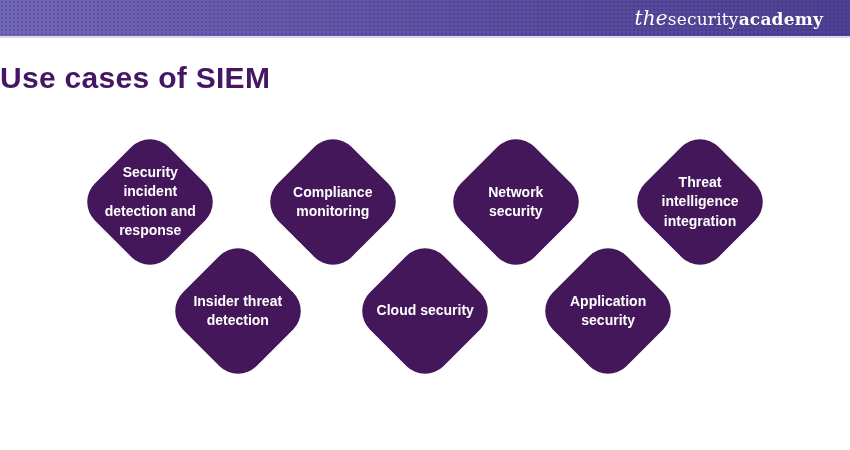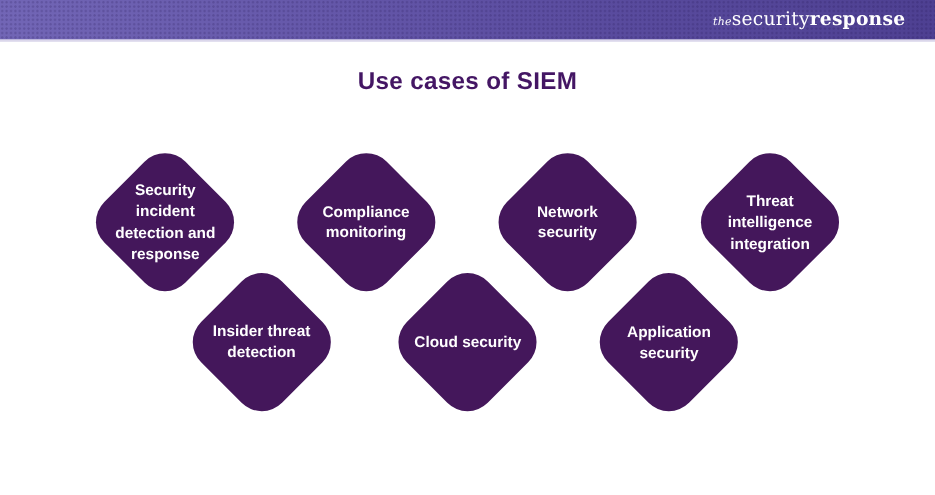"the" .logo .the { font-size: 10px -> 20px }
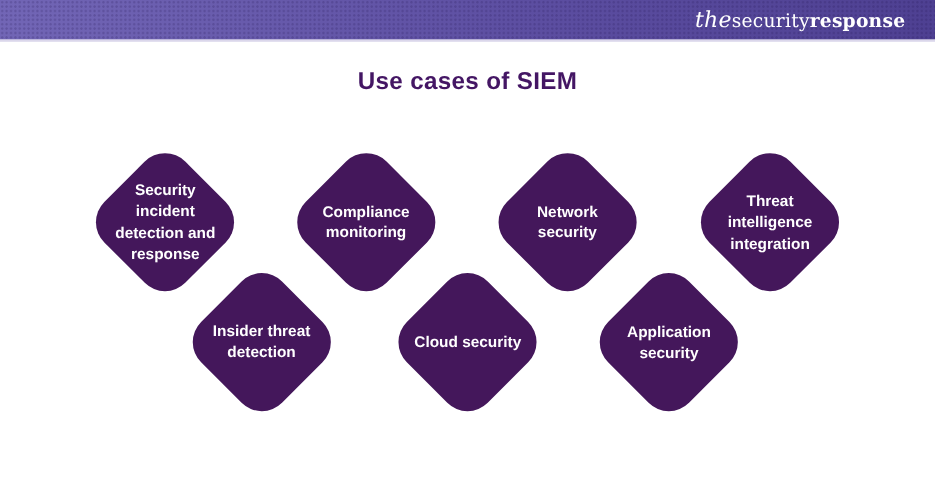"response" span.academy { text: response -> academy }
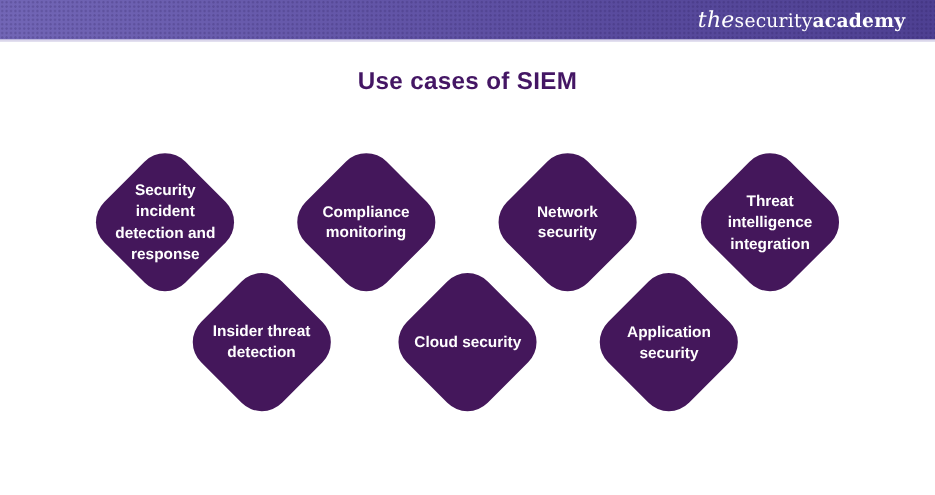"Use cases of SIEM" .title { font-size: 22px -> 30px; text-align: center -> none }
